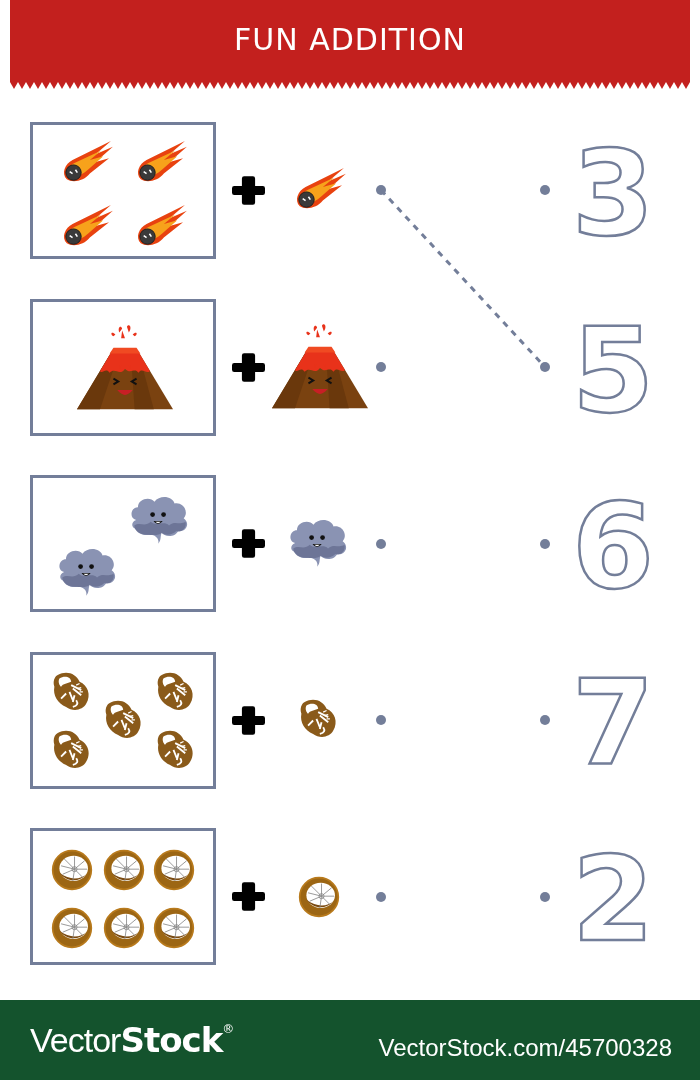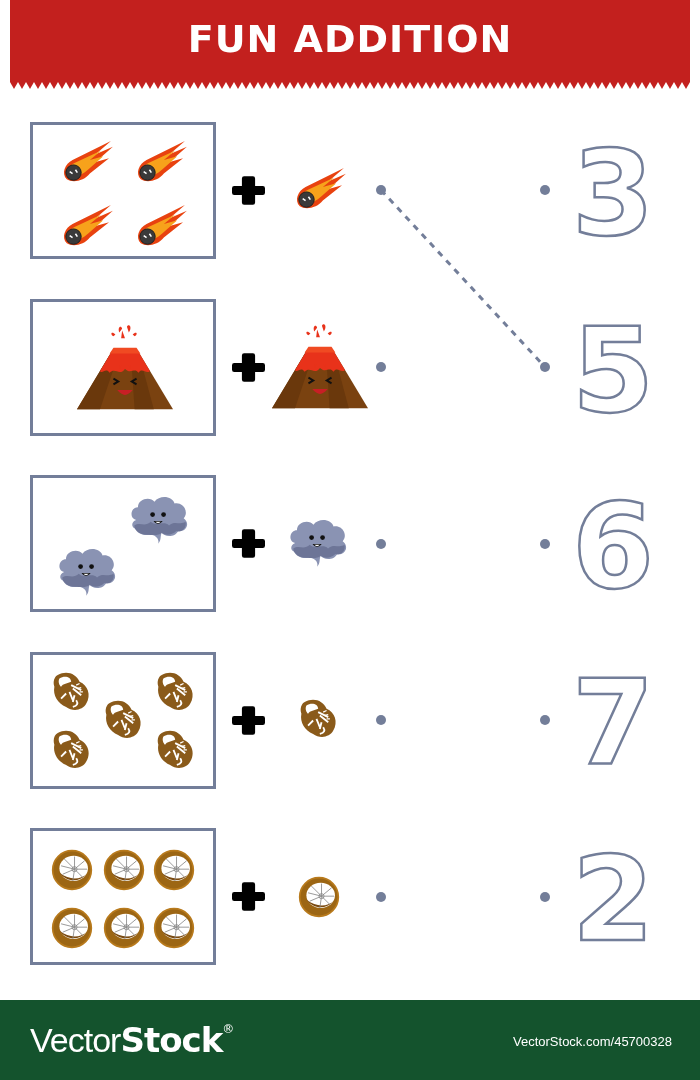"FUN ADDITION" .banner-title { font-size: 38px -> 30px; font-weight: bold -> normal }
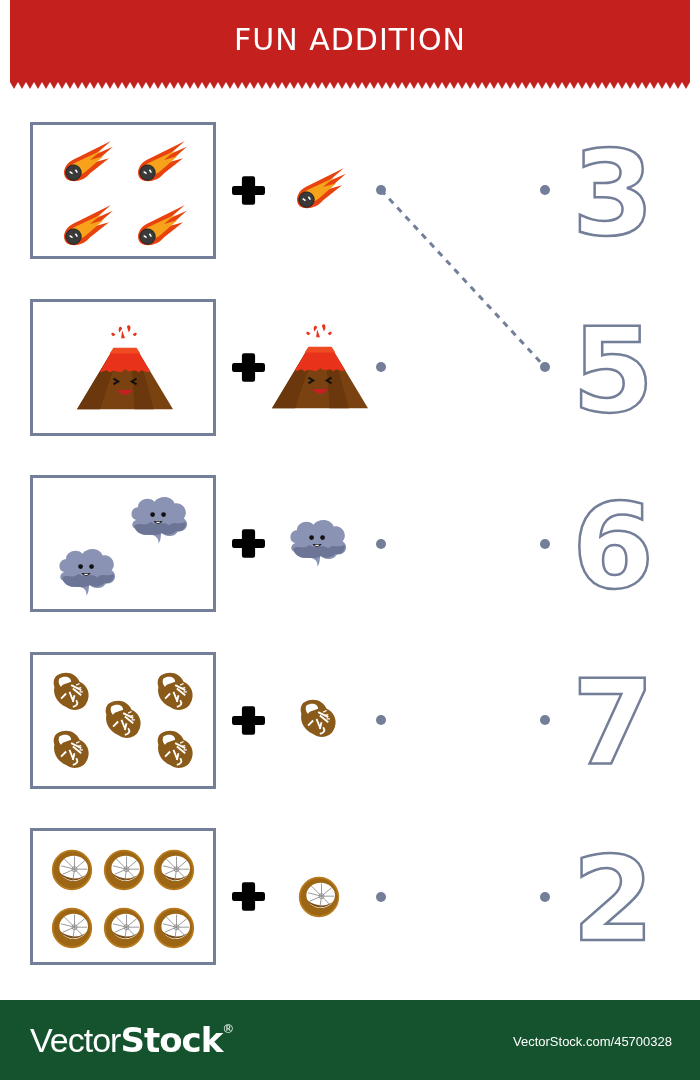"VectorStock.com/45700328" .footer-id { font-size: 13px -> 24px }
